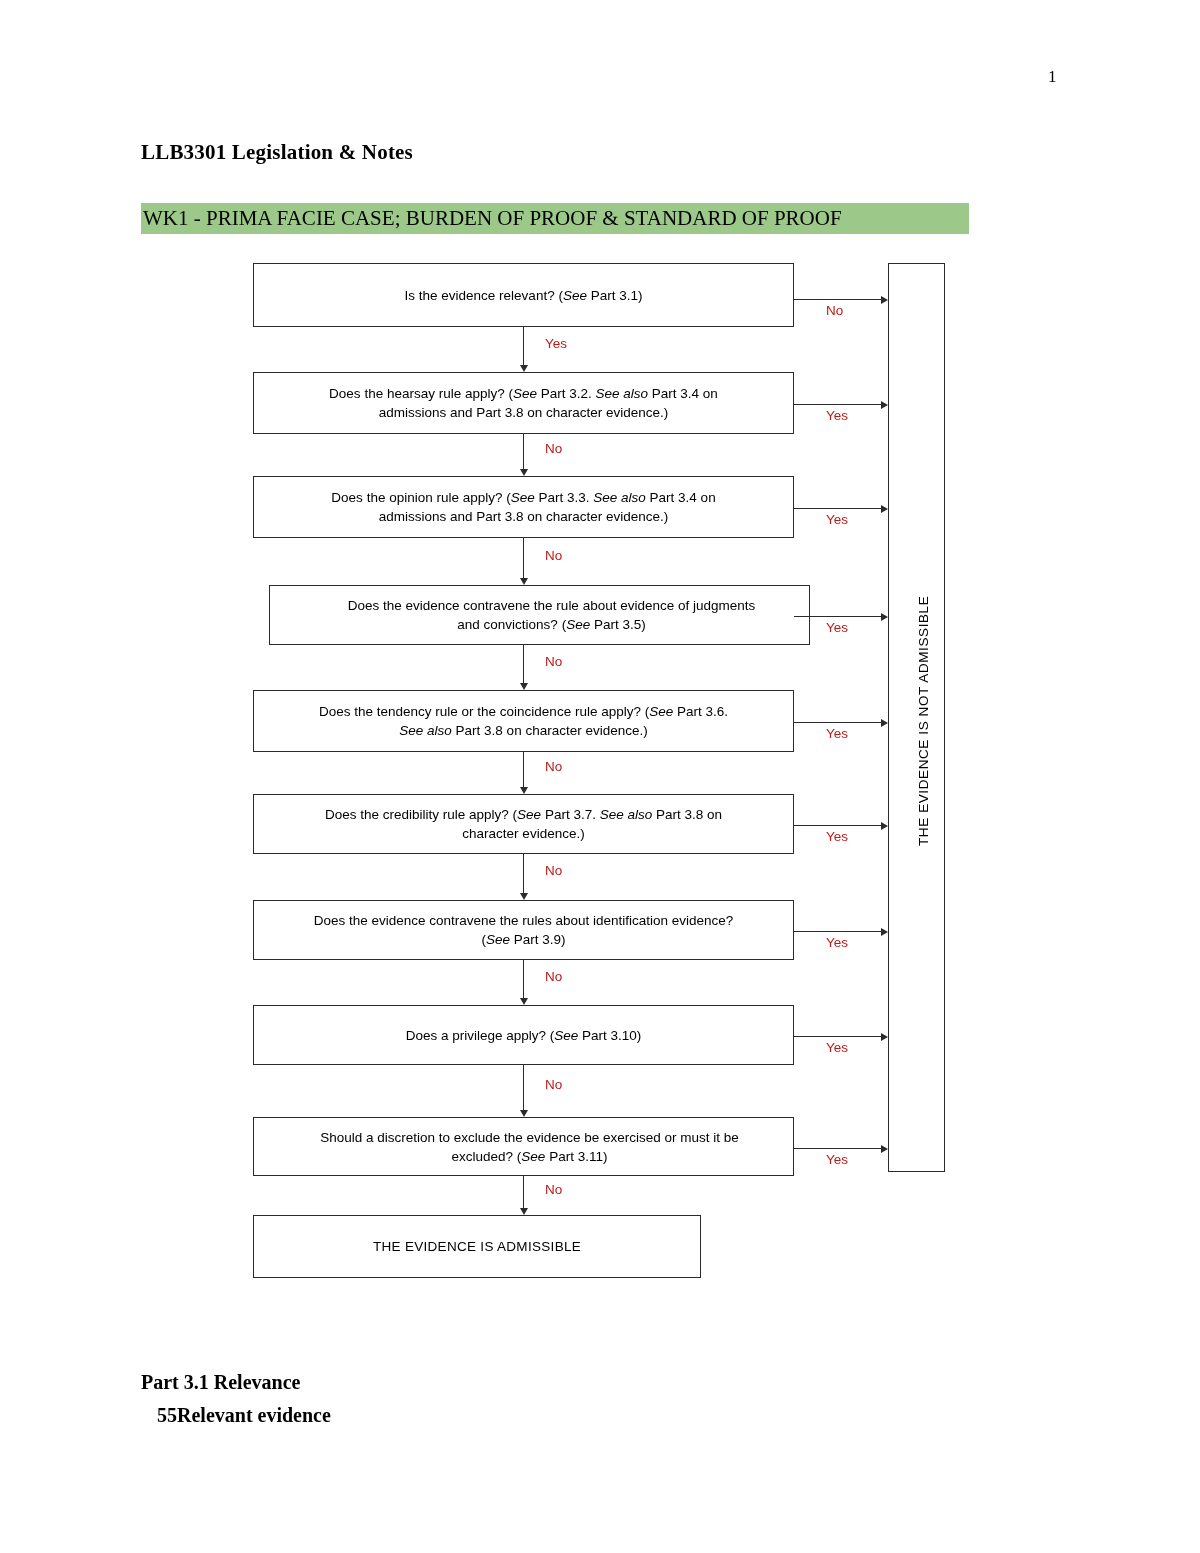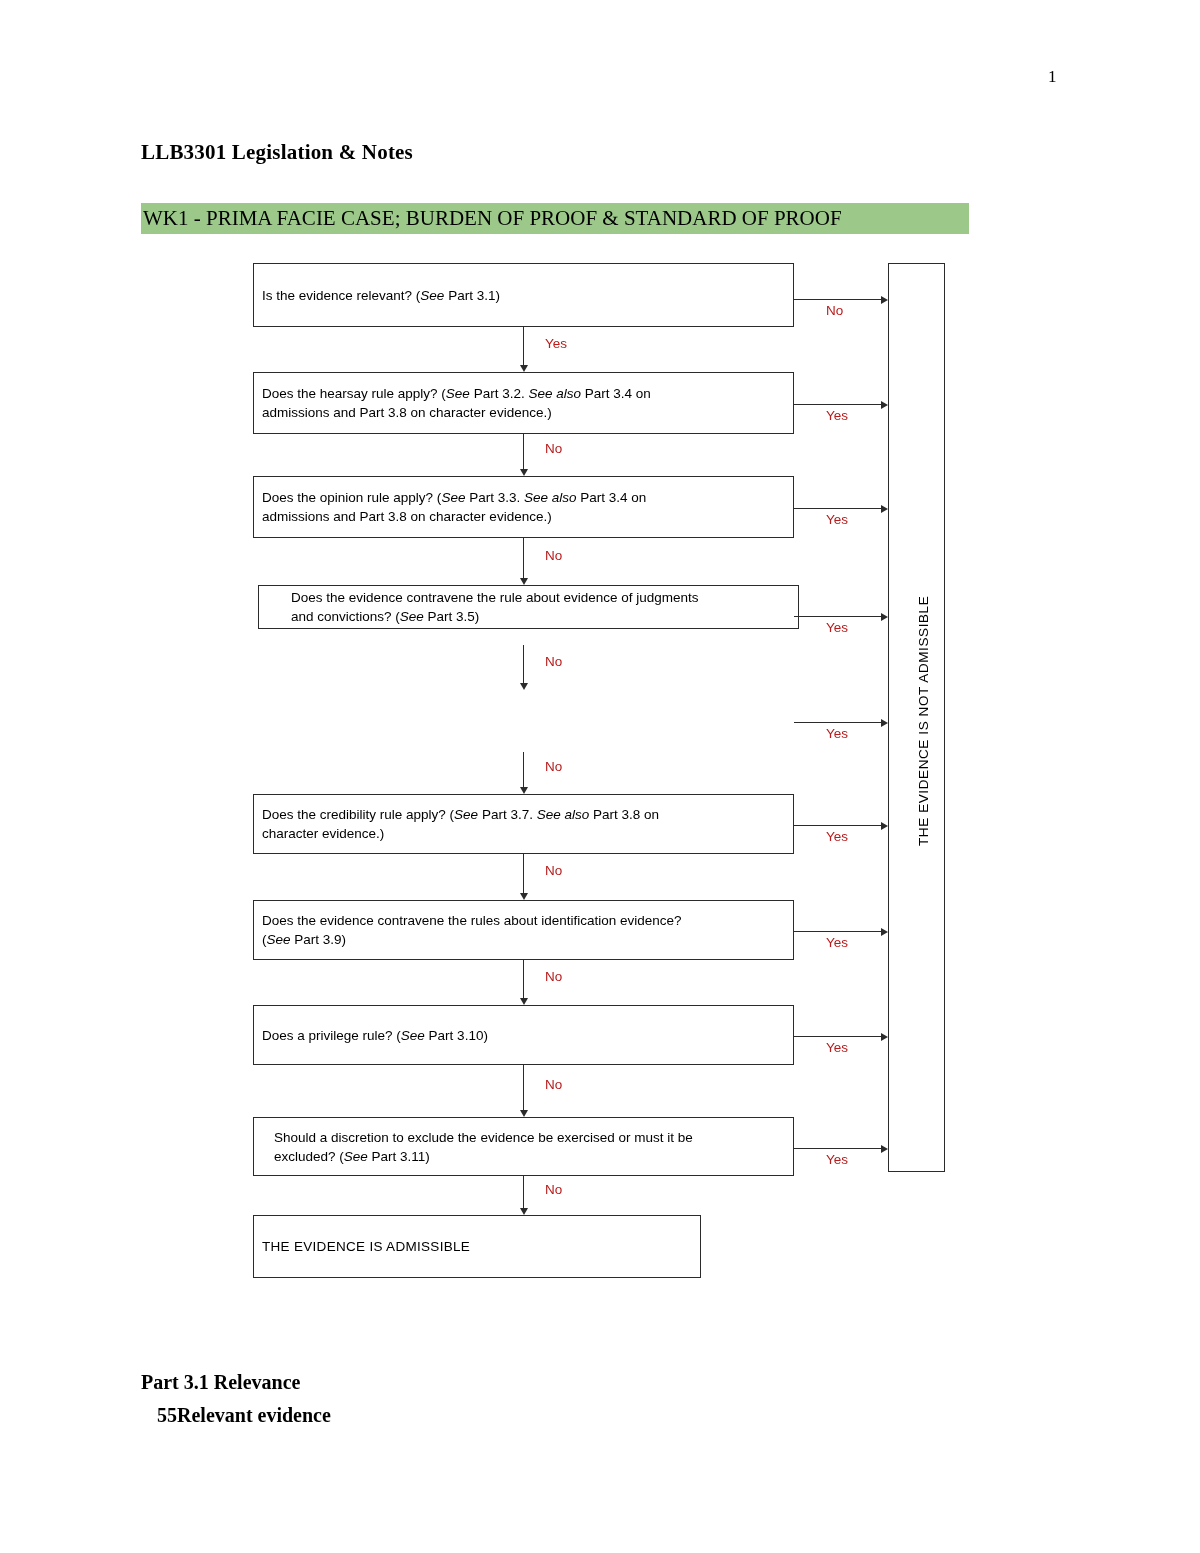"Is the evidence relevant? (See" .fc-box { text-align: left -> center }
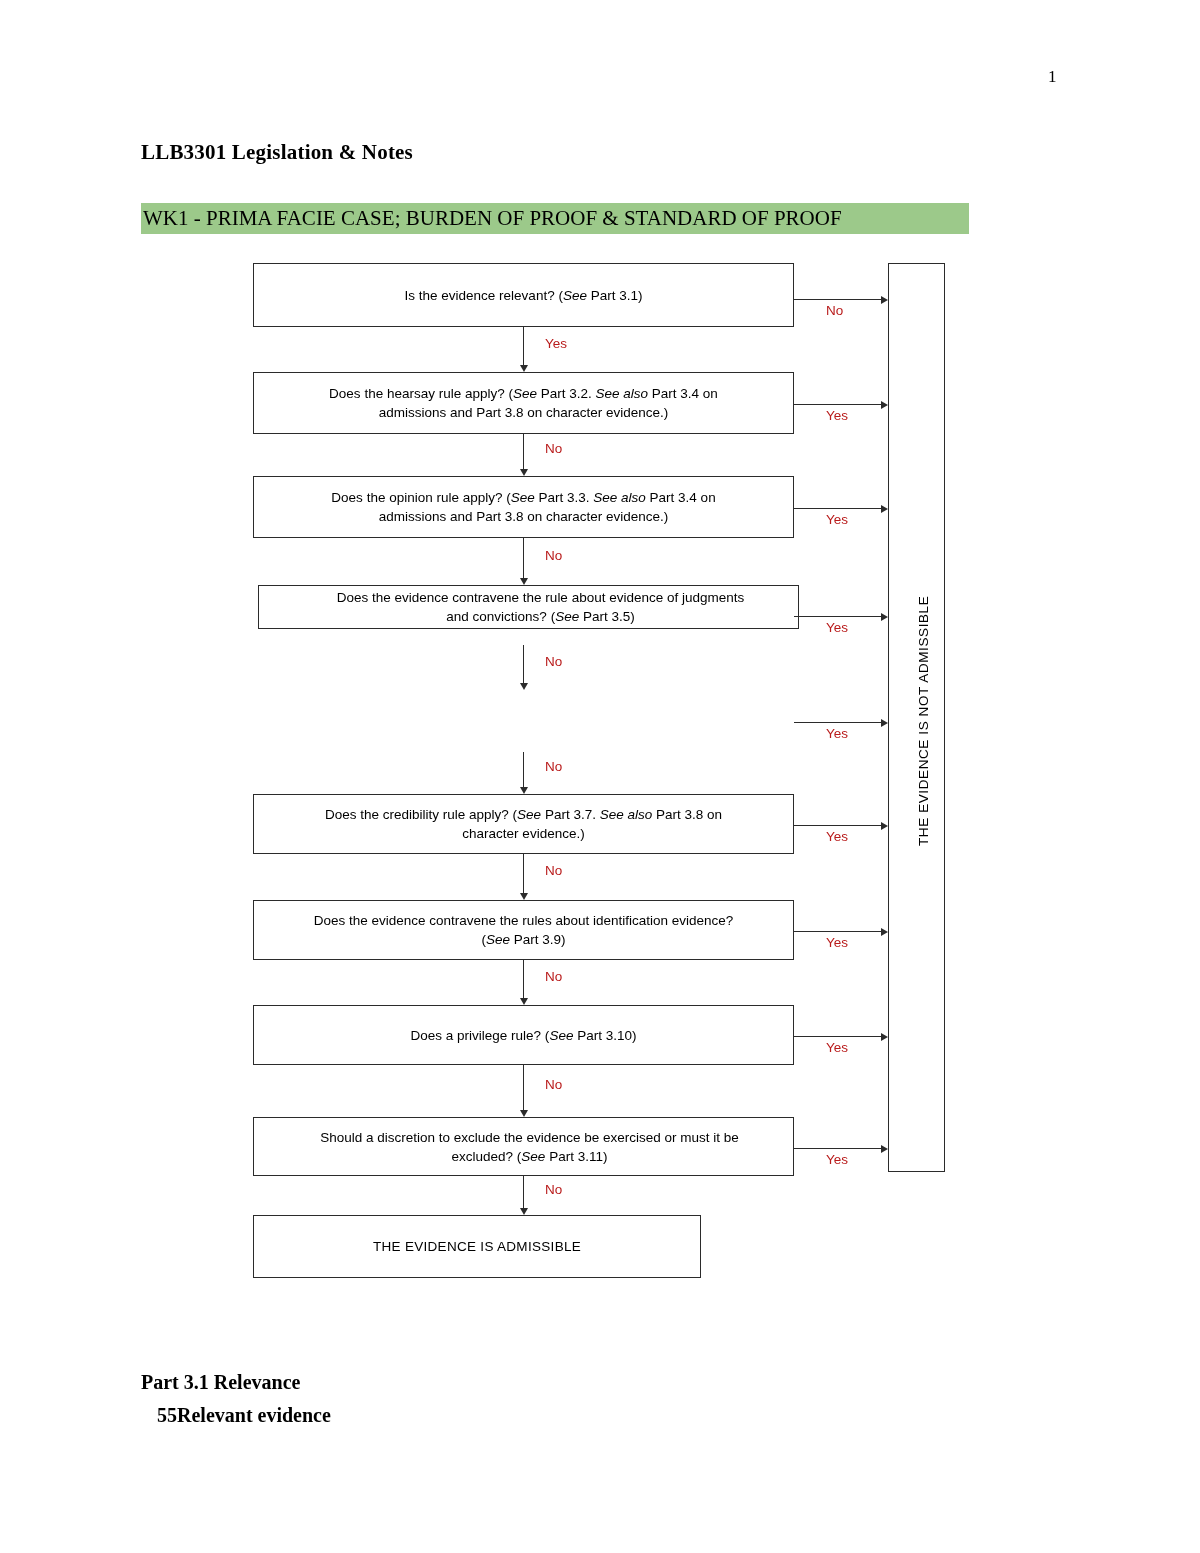"Does the evidence contravene the rule" div.fc-box { height: 44px -> 60px; left: 258px -> 269px }
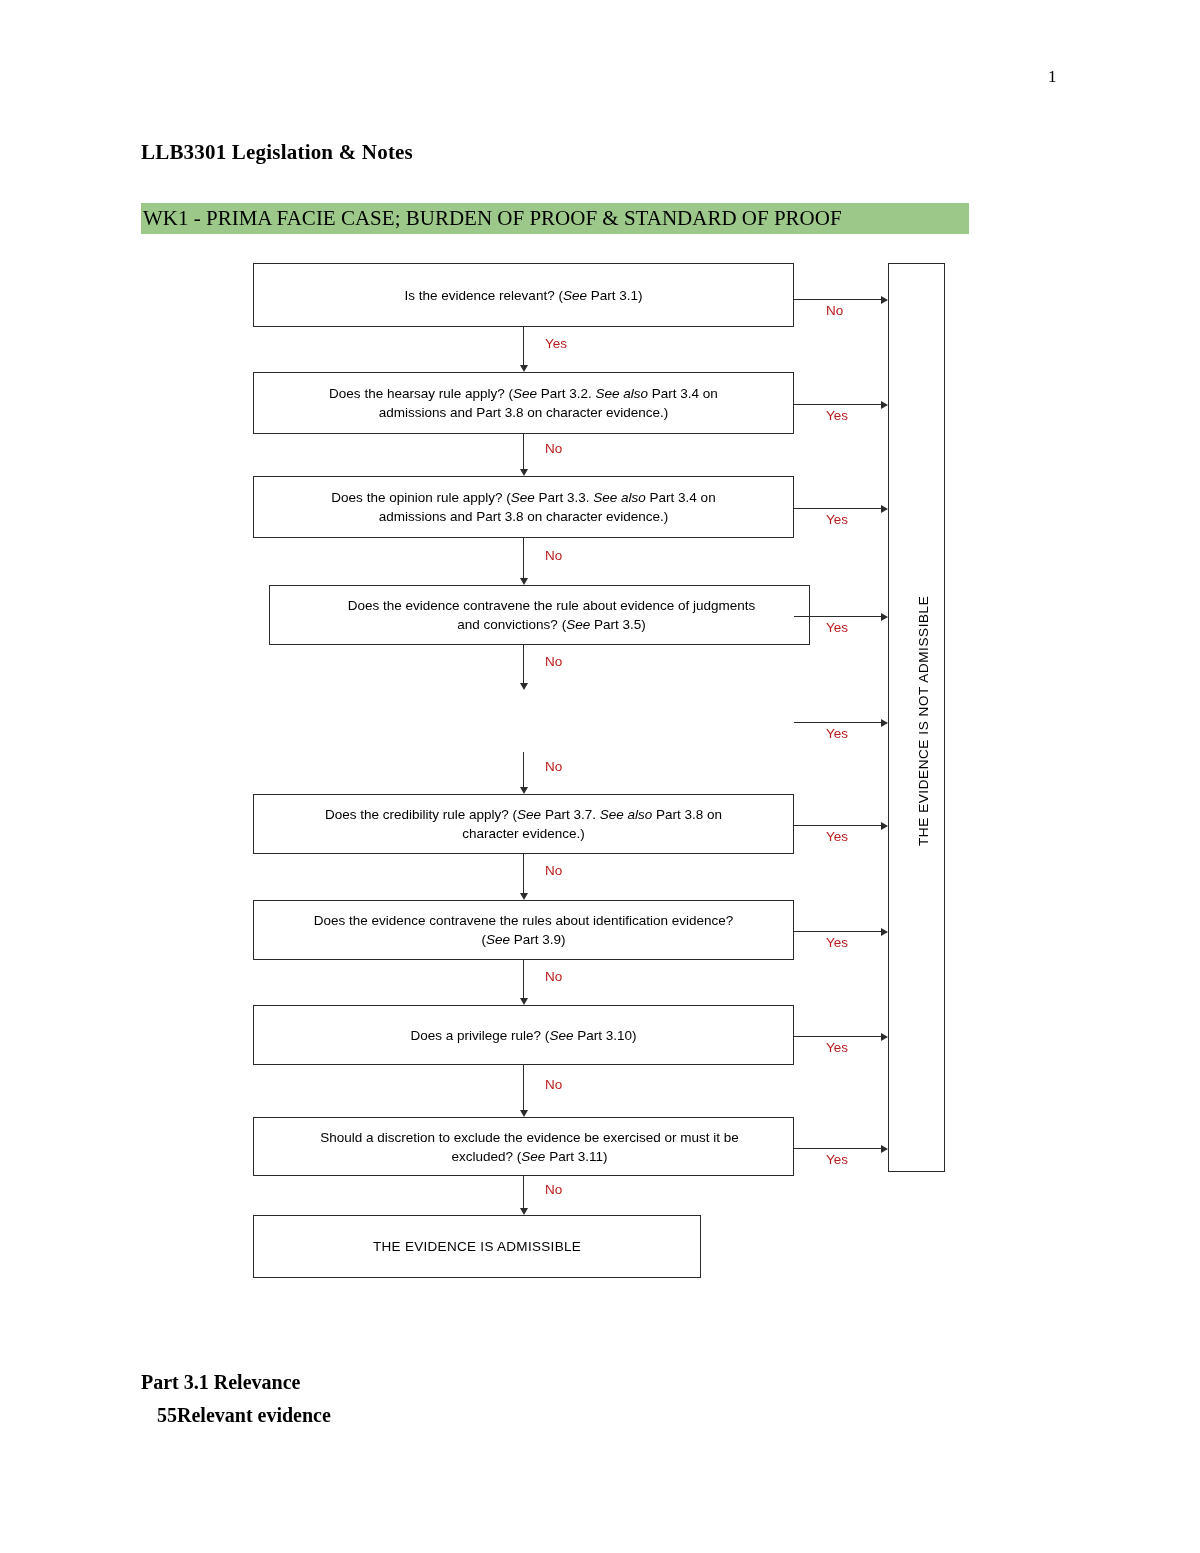"Does the tendency rule or" div.fc-box { html: none -> <div> <div> <div><span>Does the tendency rule or the coincidence rule apply? (</span><i>See</i><span> Part 3.6.</span></div> <div><i>See also</i><span> Part 3.8 on character evidence.)</span></div> </div> </div> }
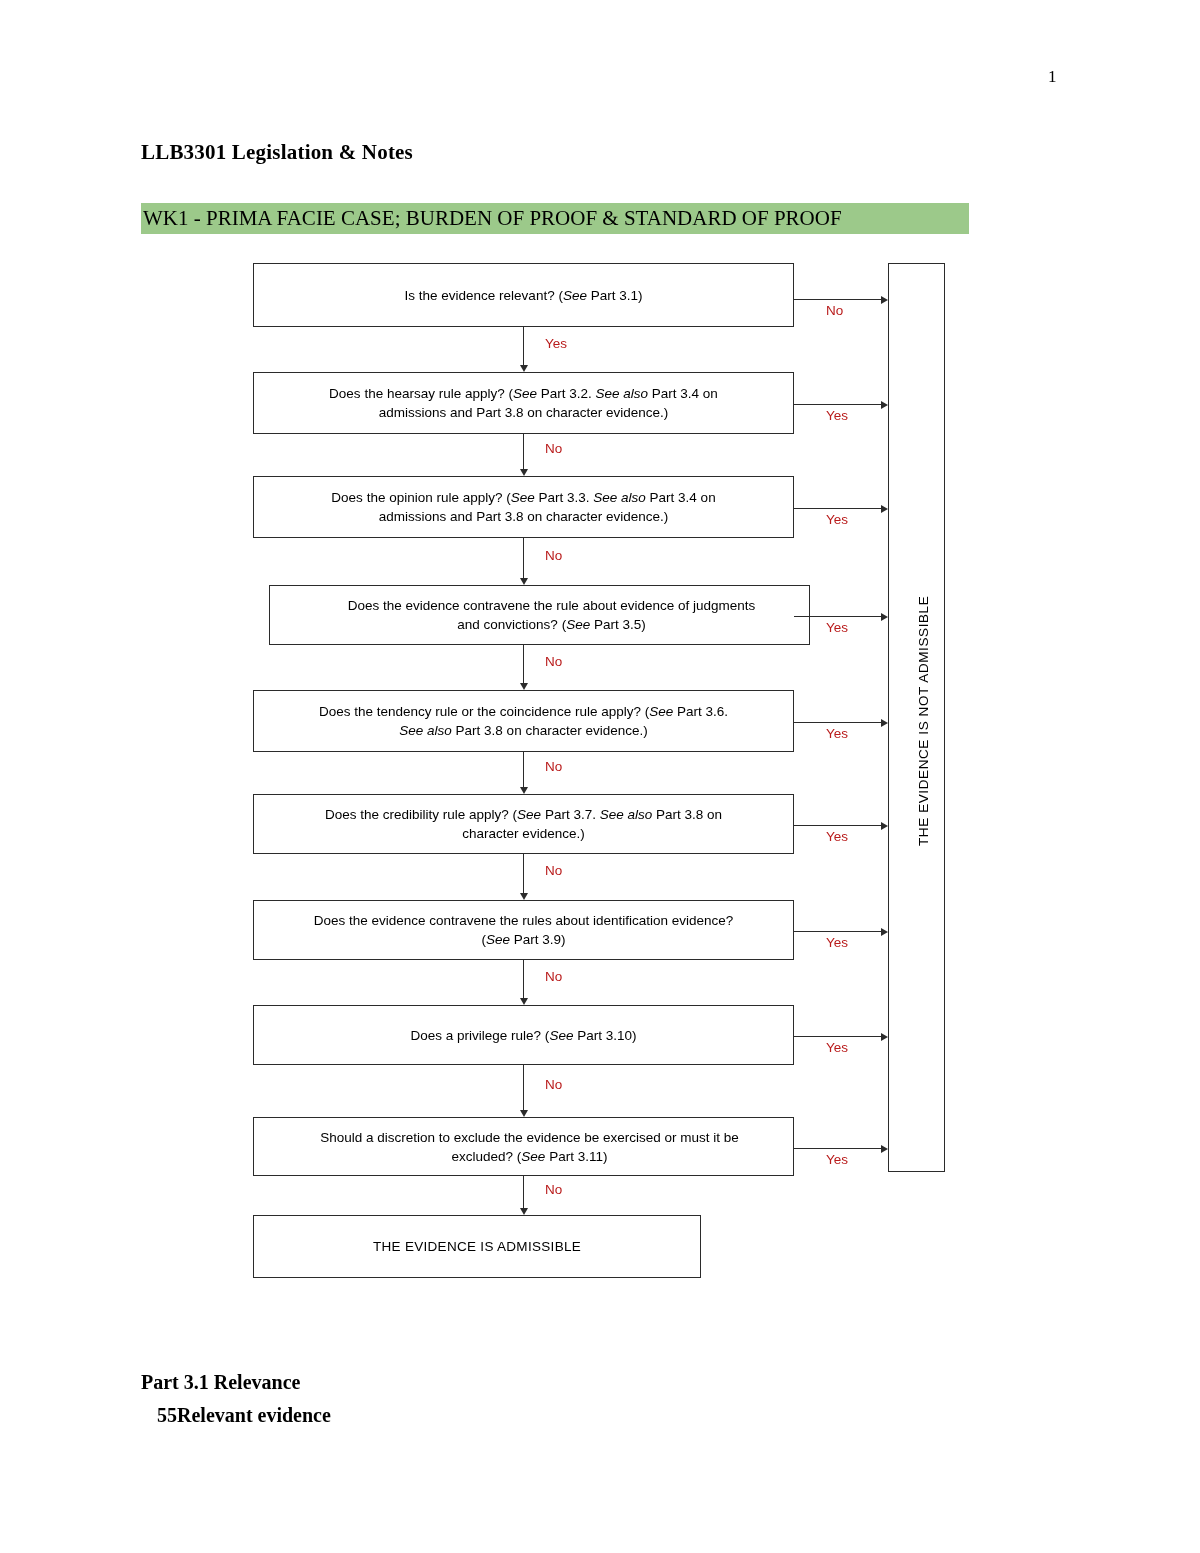"Does a privilege rule? (" span { text: rule -> apply }
